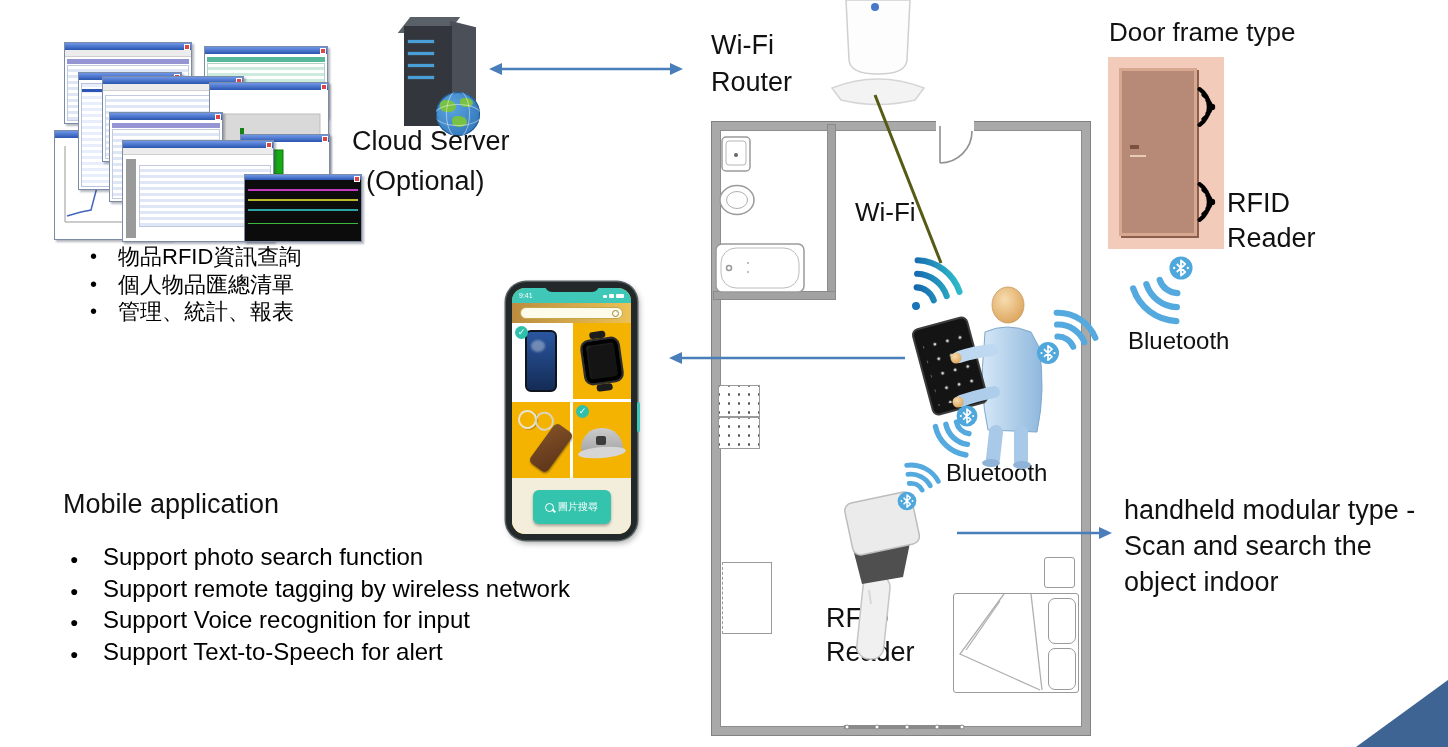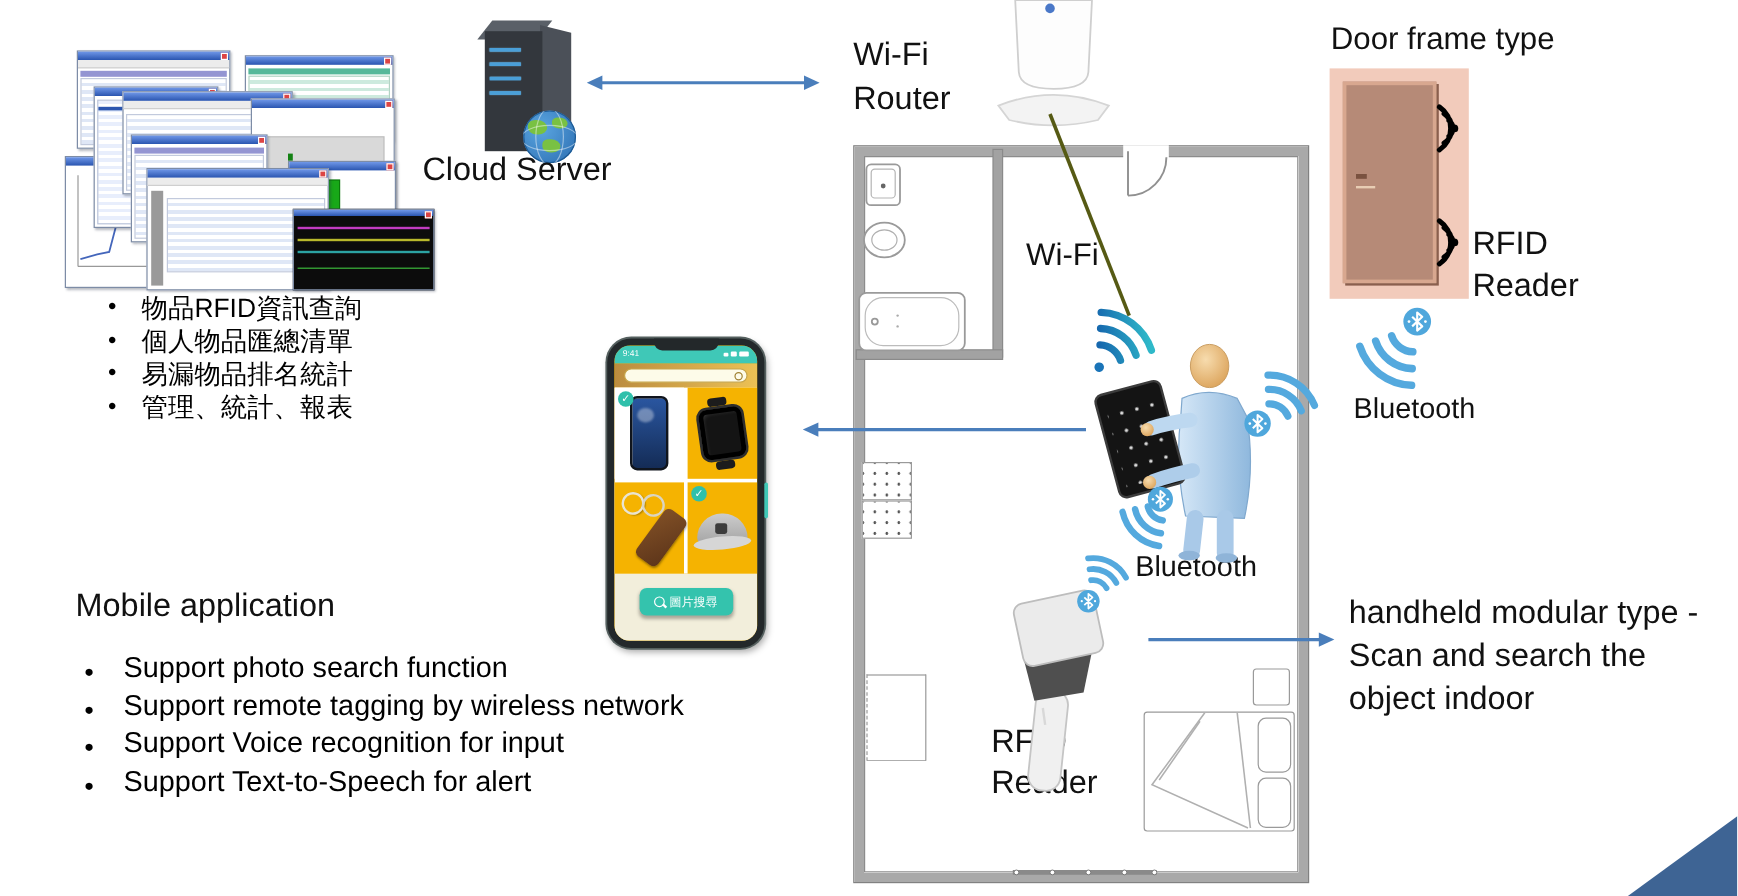"(Optional)" div { html: none -> <div>(Optional)</div> }
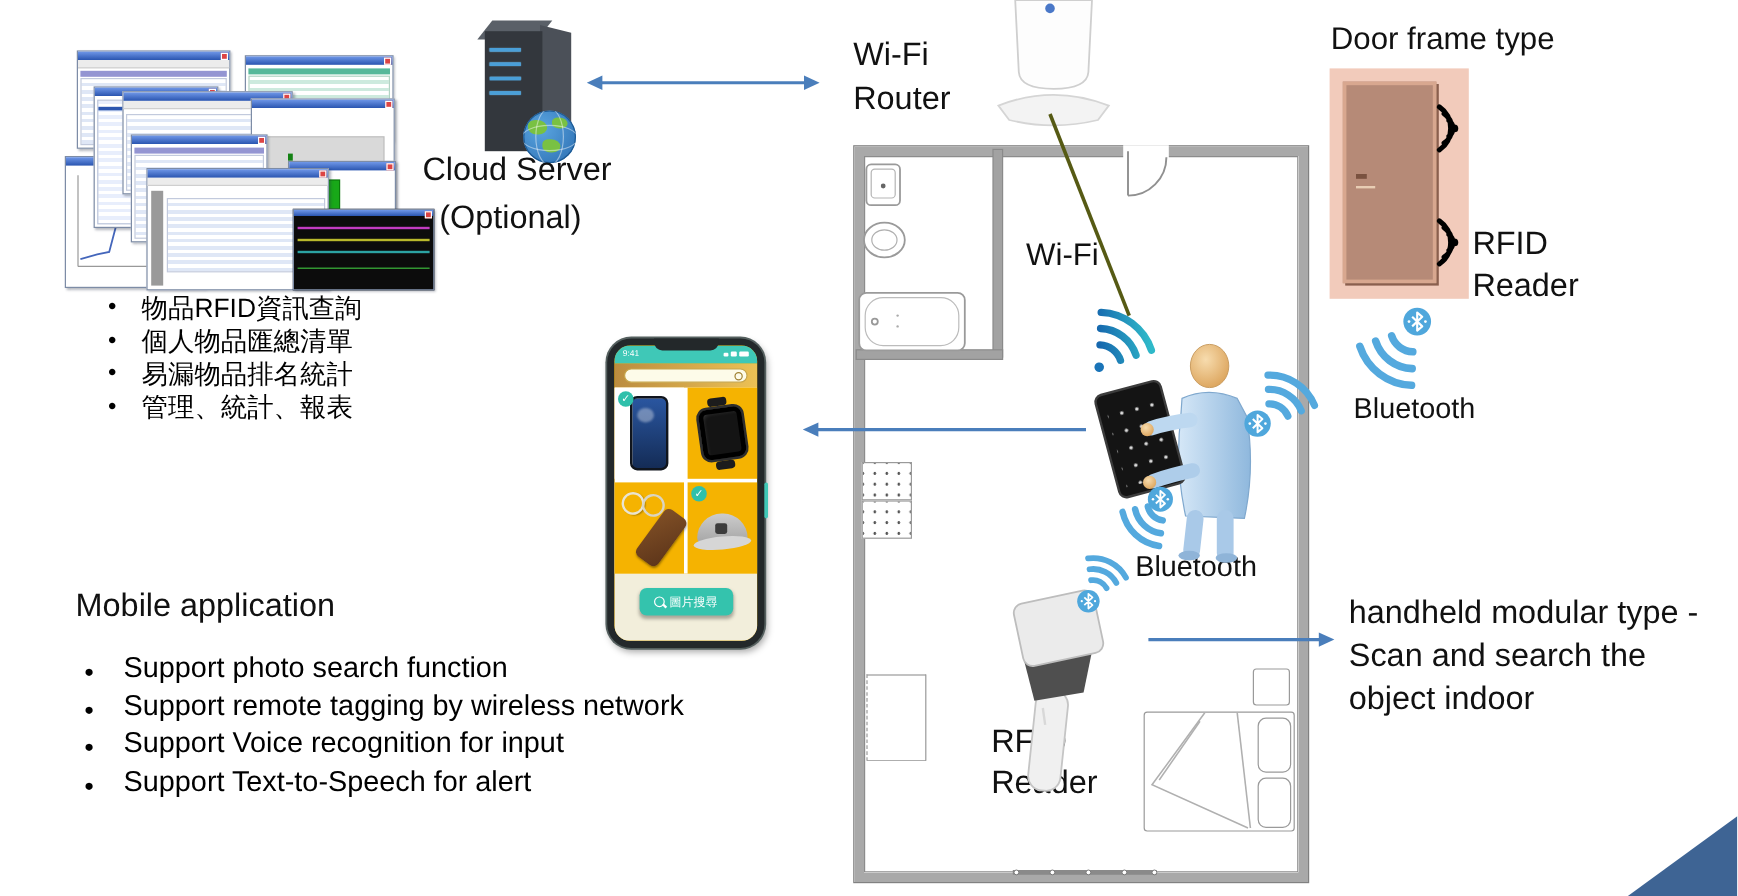"易漏物品排名統計" li { html: <li>易漏物品排名統計</li> -> none }
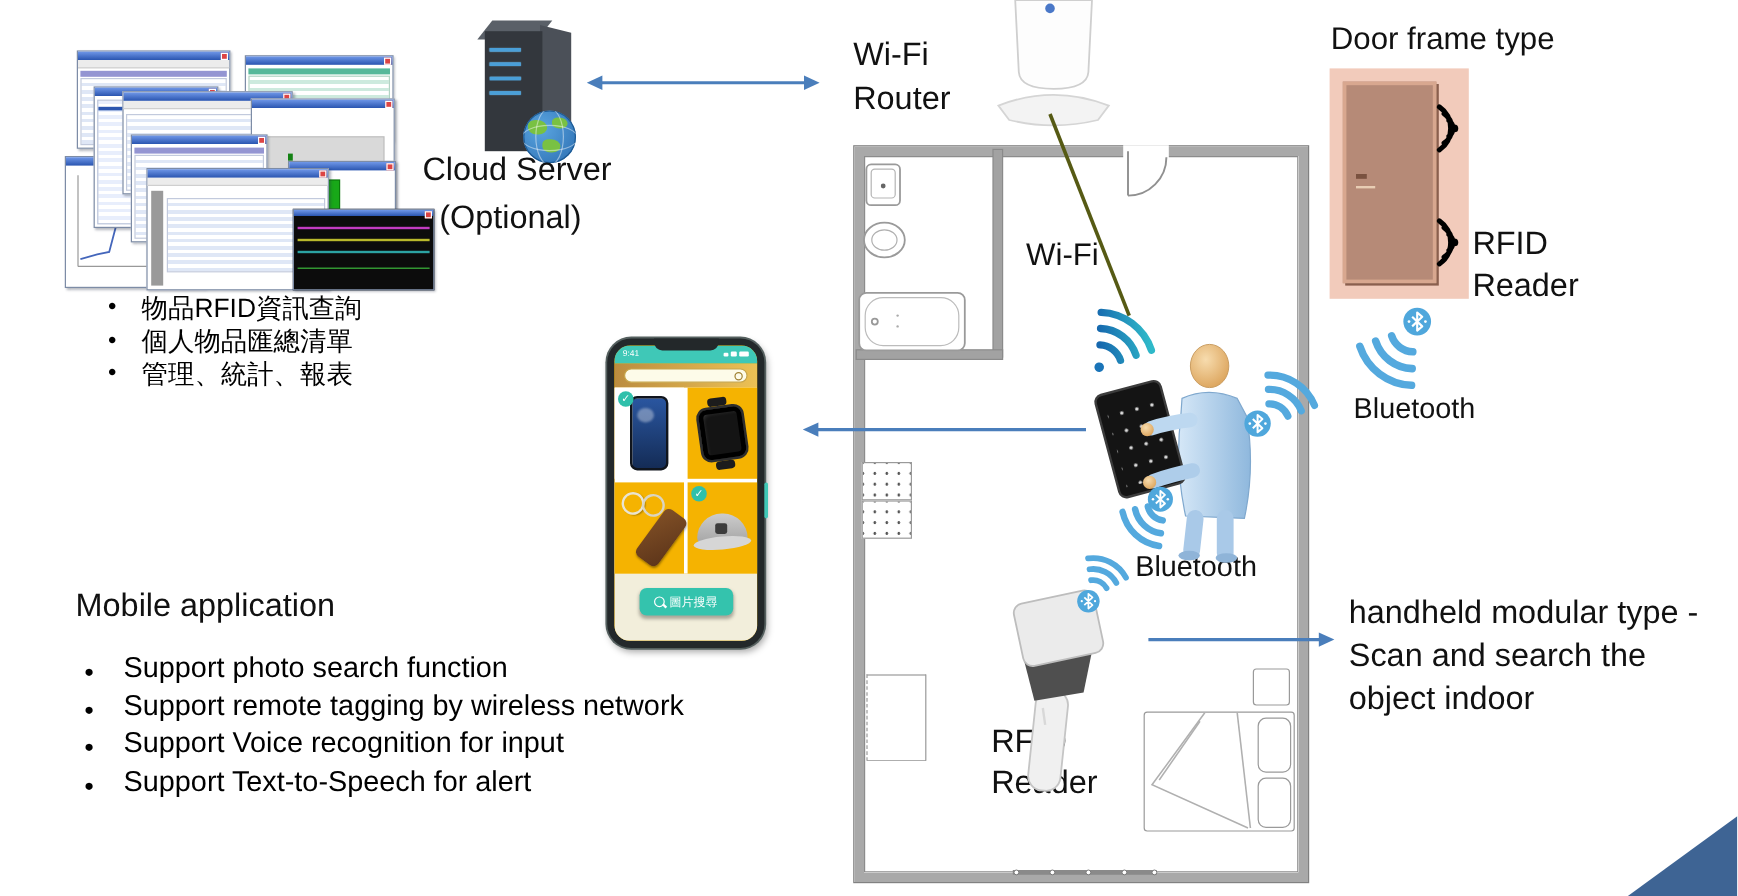"圖片搜尋" .searchbtn { height: 23px -> 34px }
